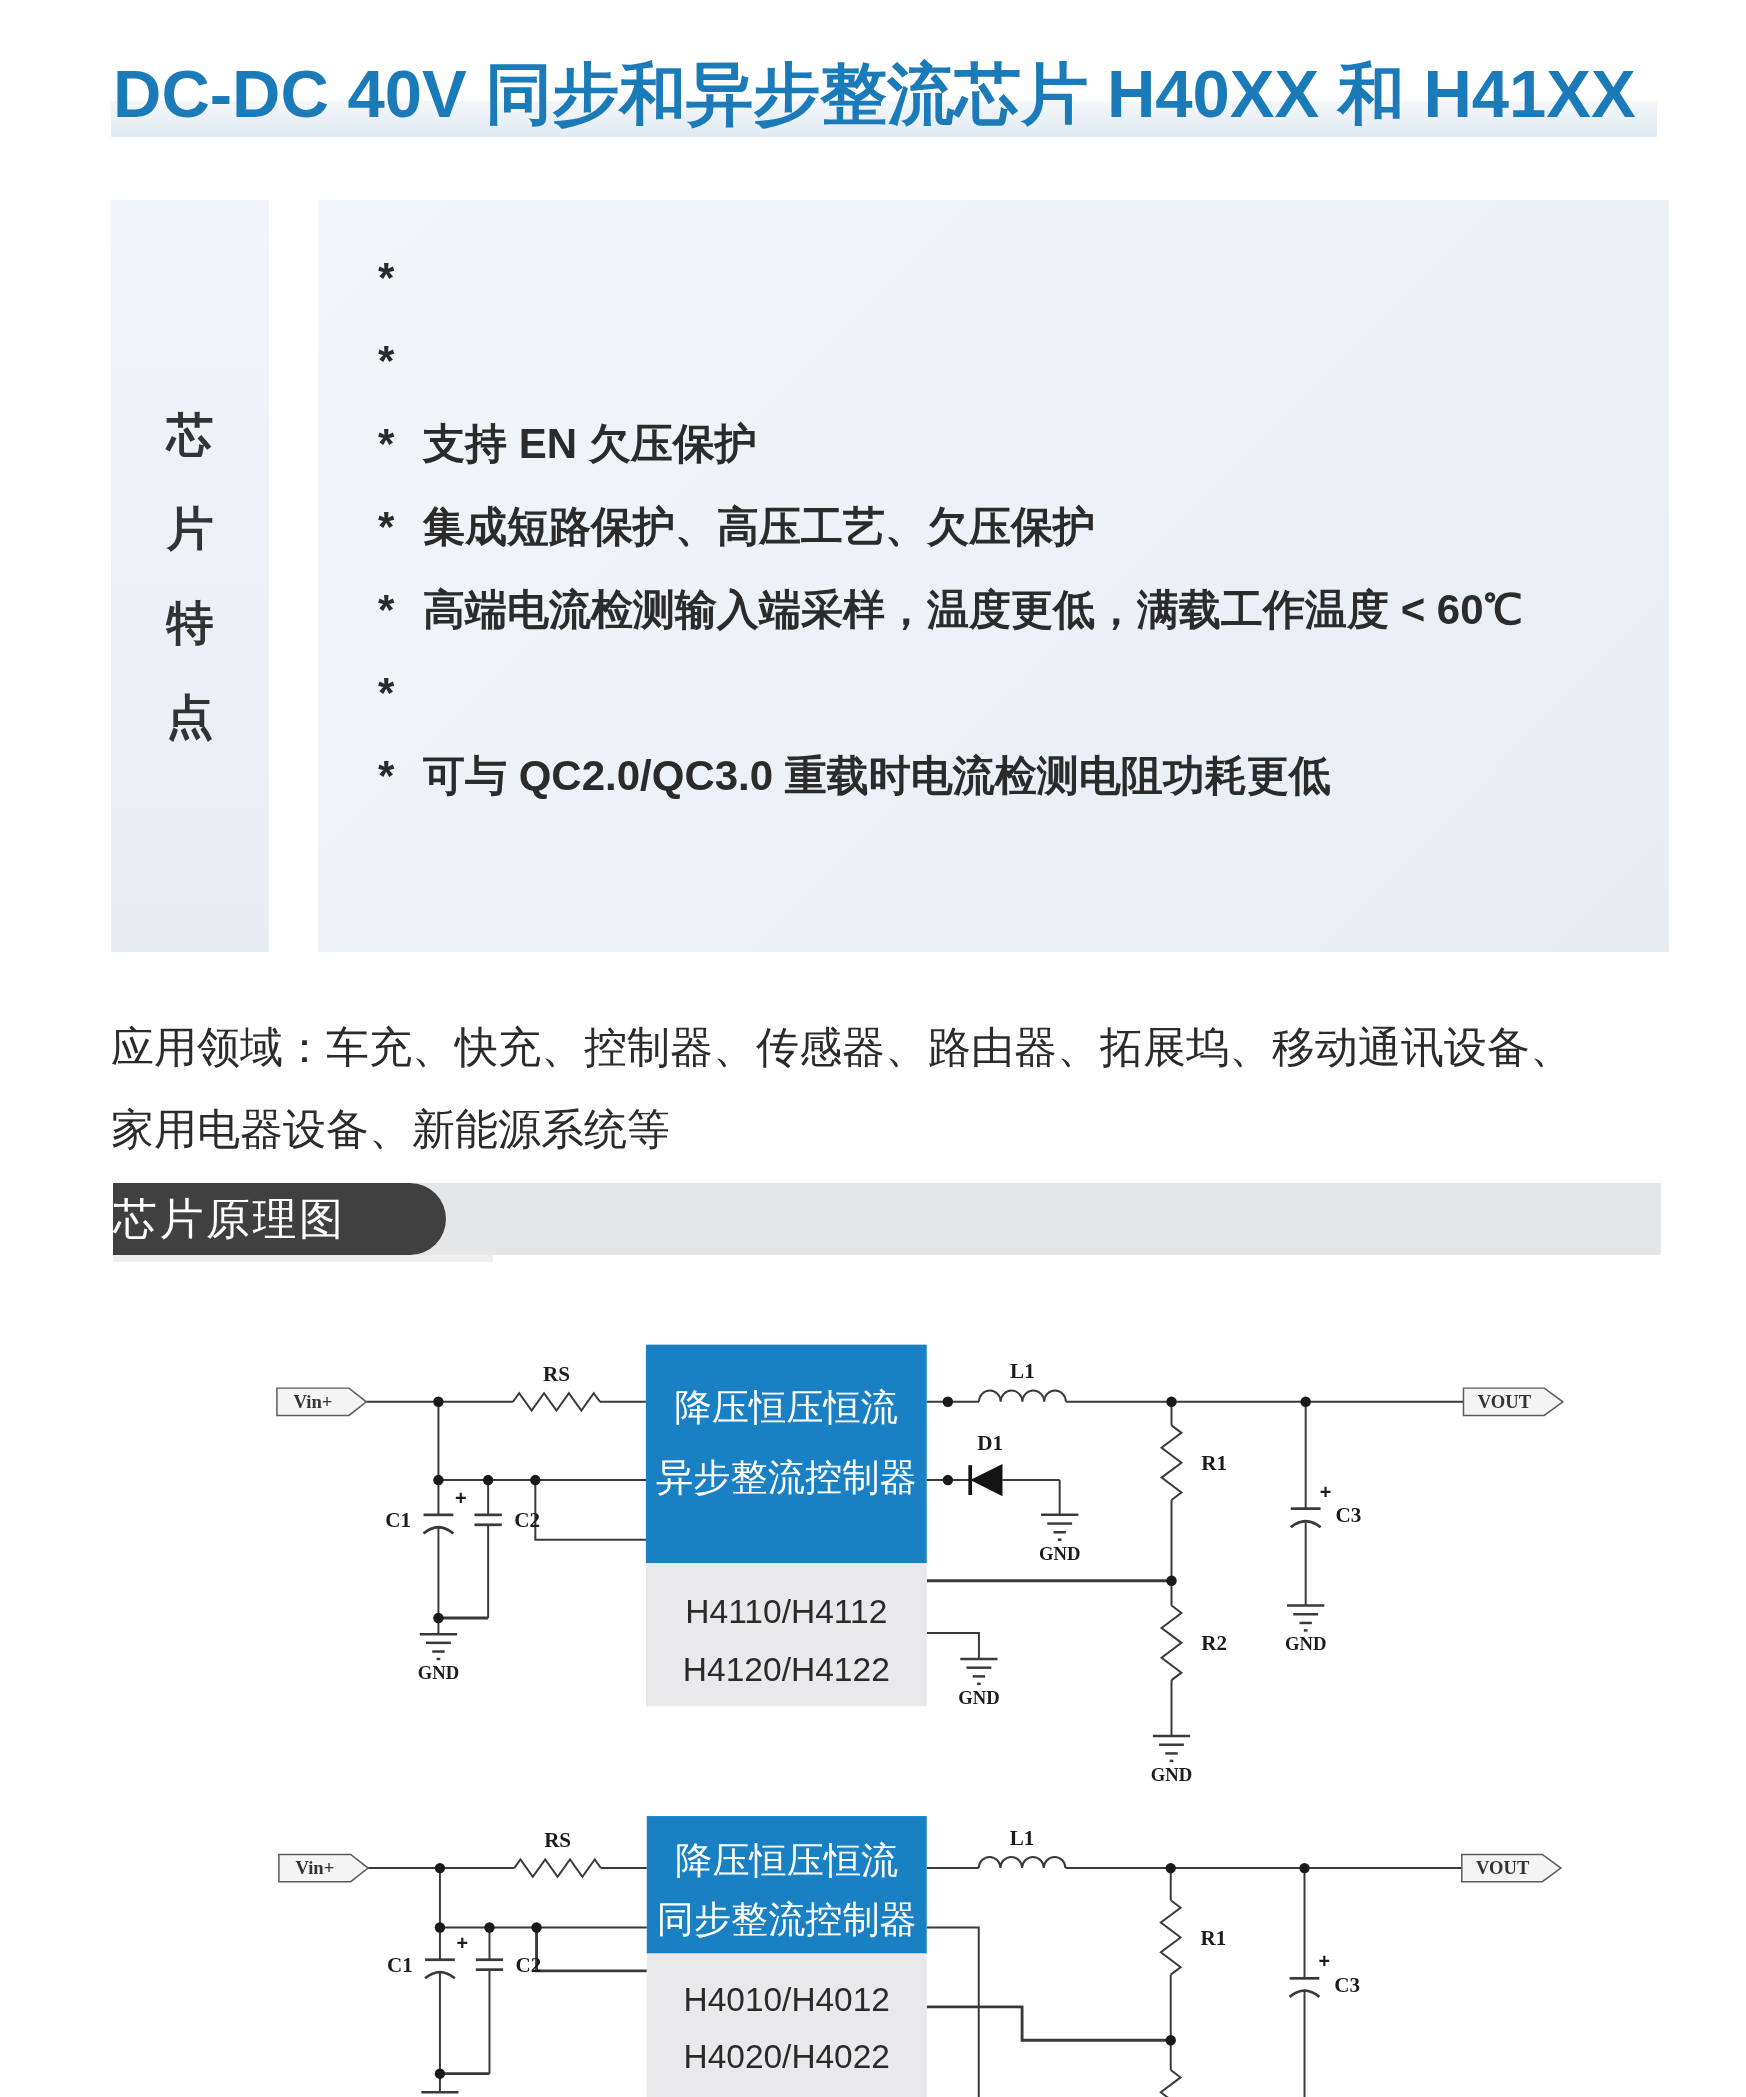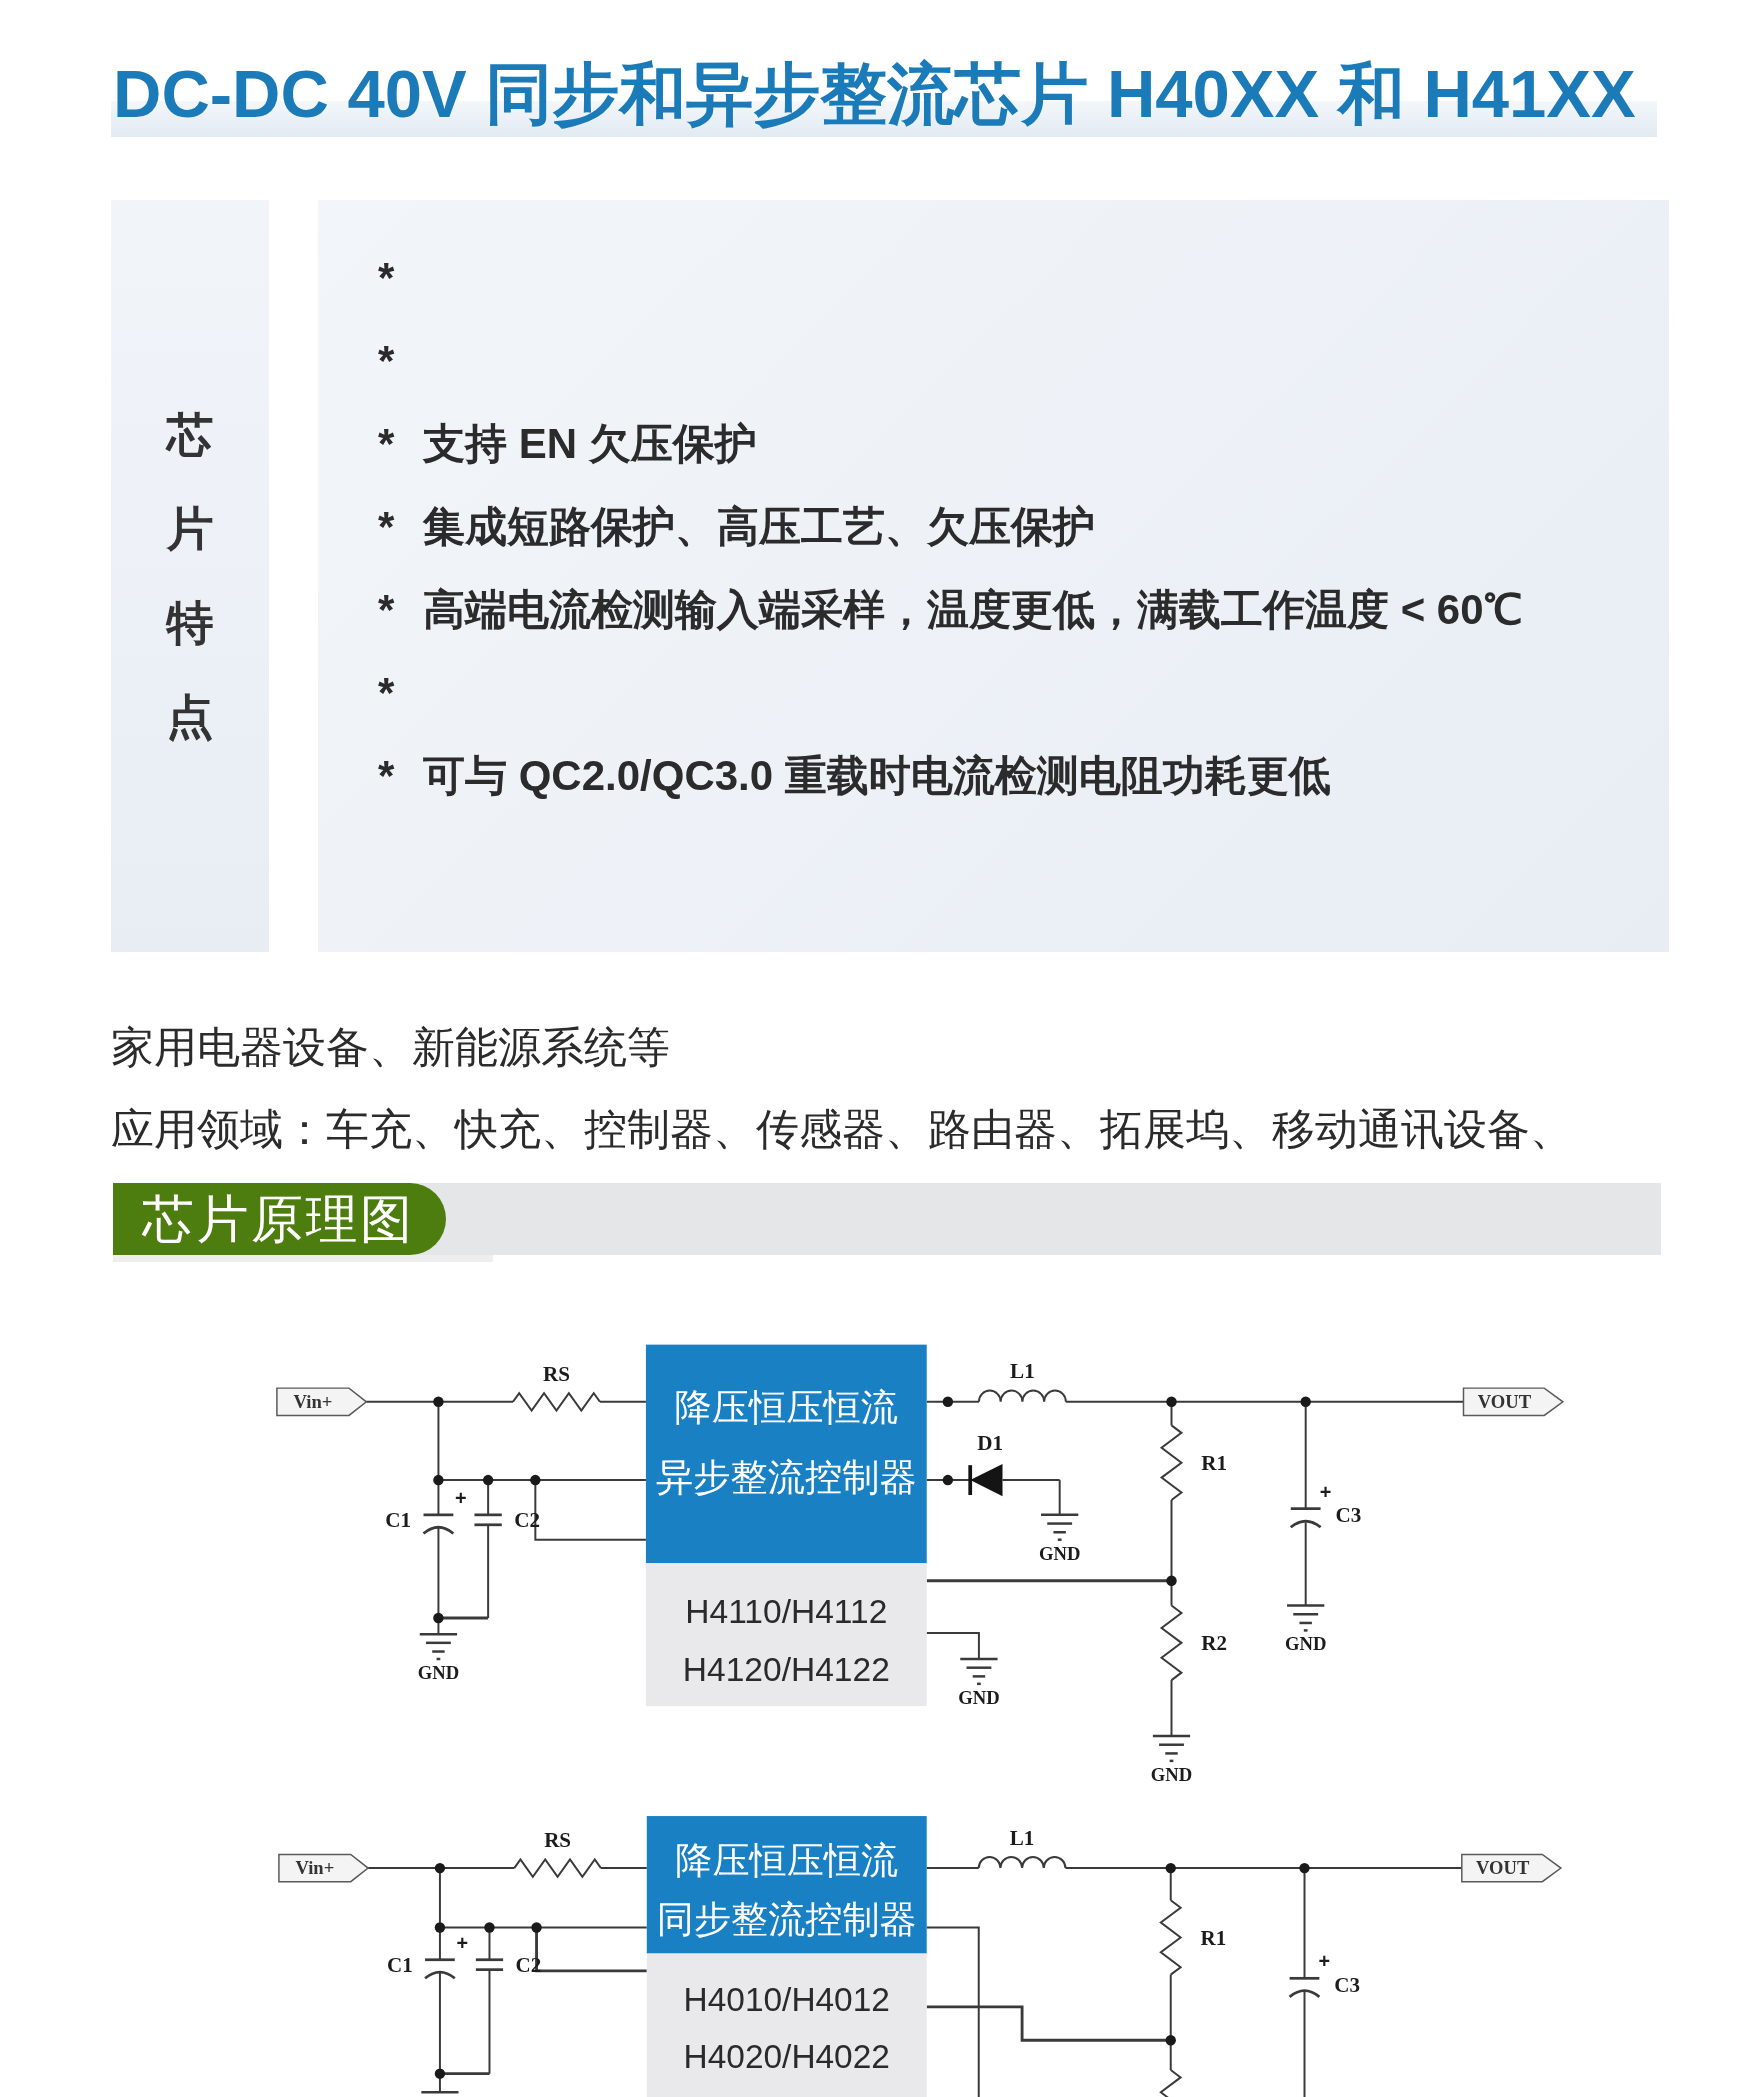"家用电器设备、新能源系统等" p { order: before "应用领域：车充、快充、控制器、传感器、路由器、拓展坞、移动通讯设备、" -> after "应用领域：车充、快充、控制器、传感器、路由器、拓展坞、移动通讯设备、" }
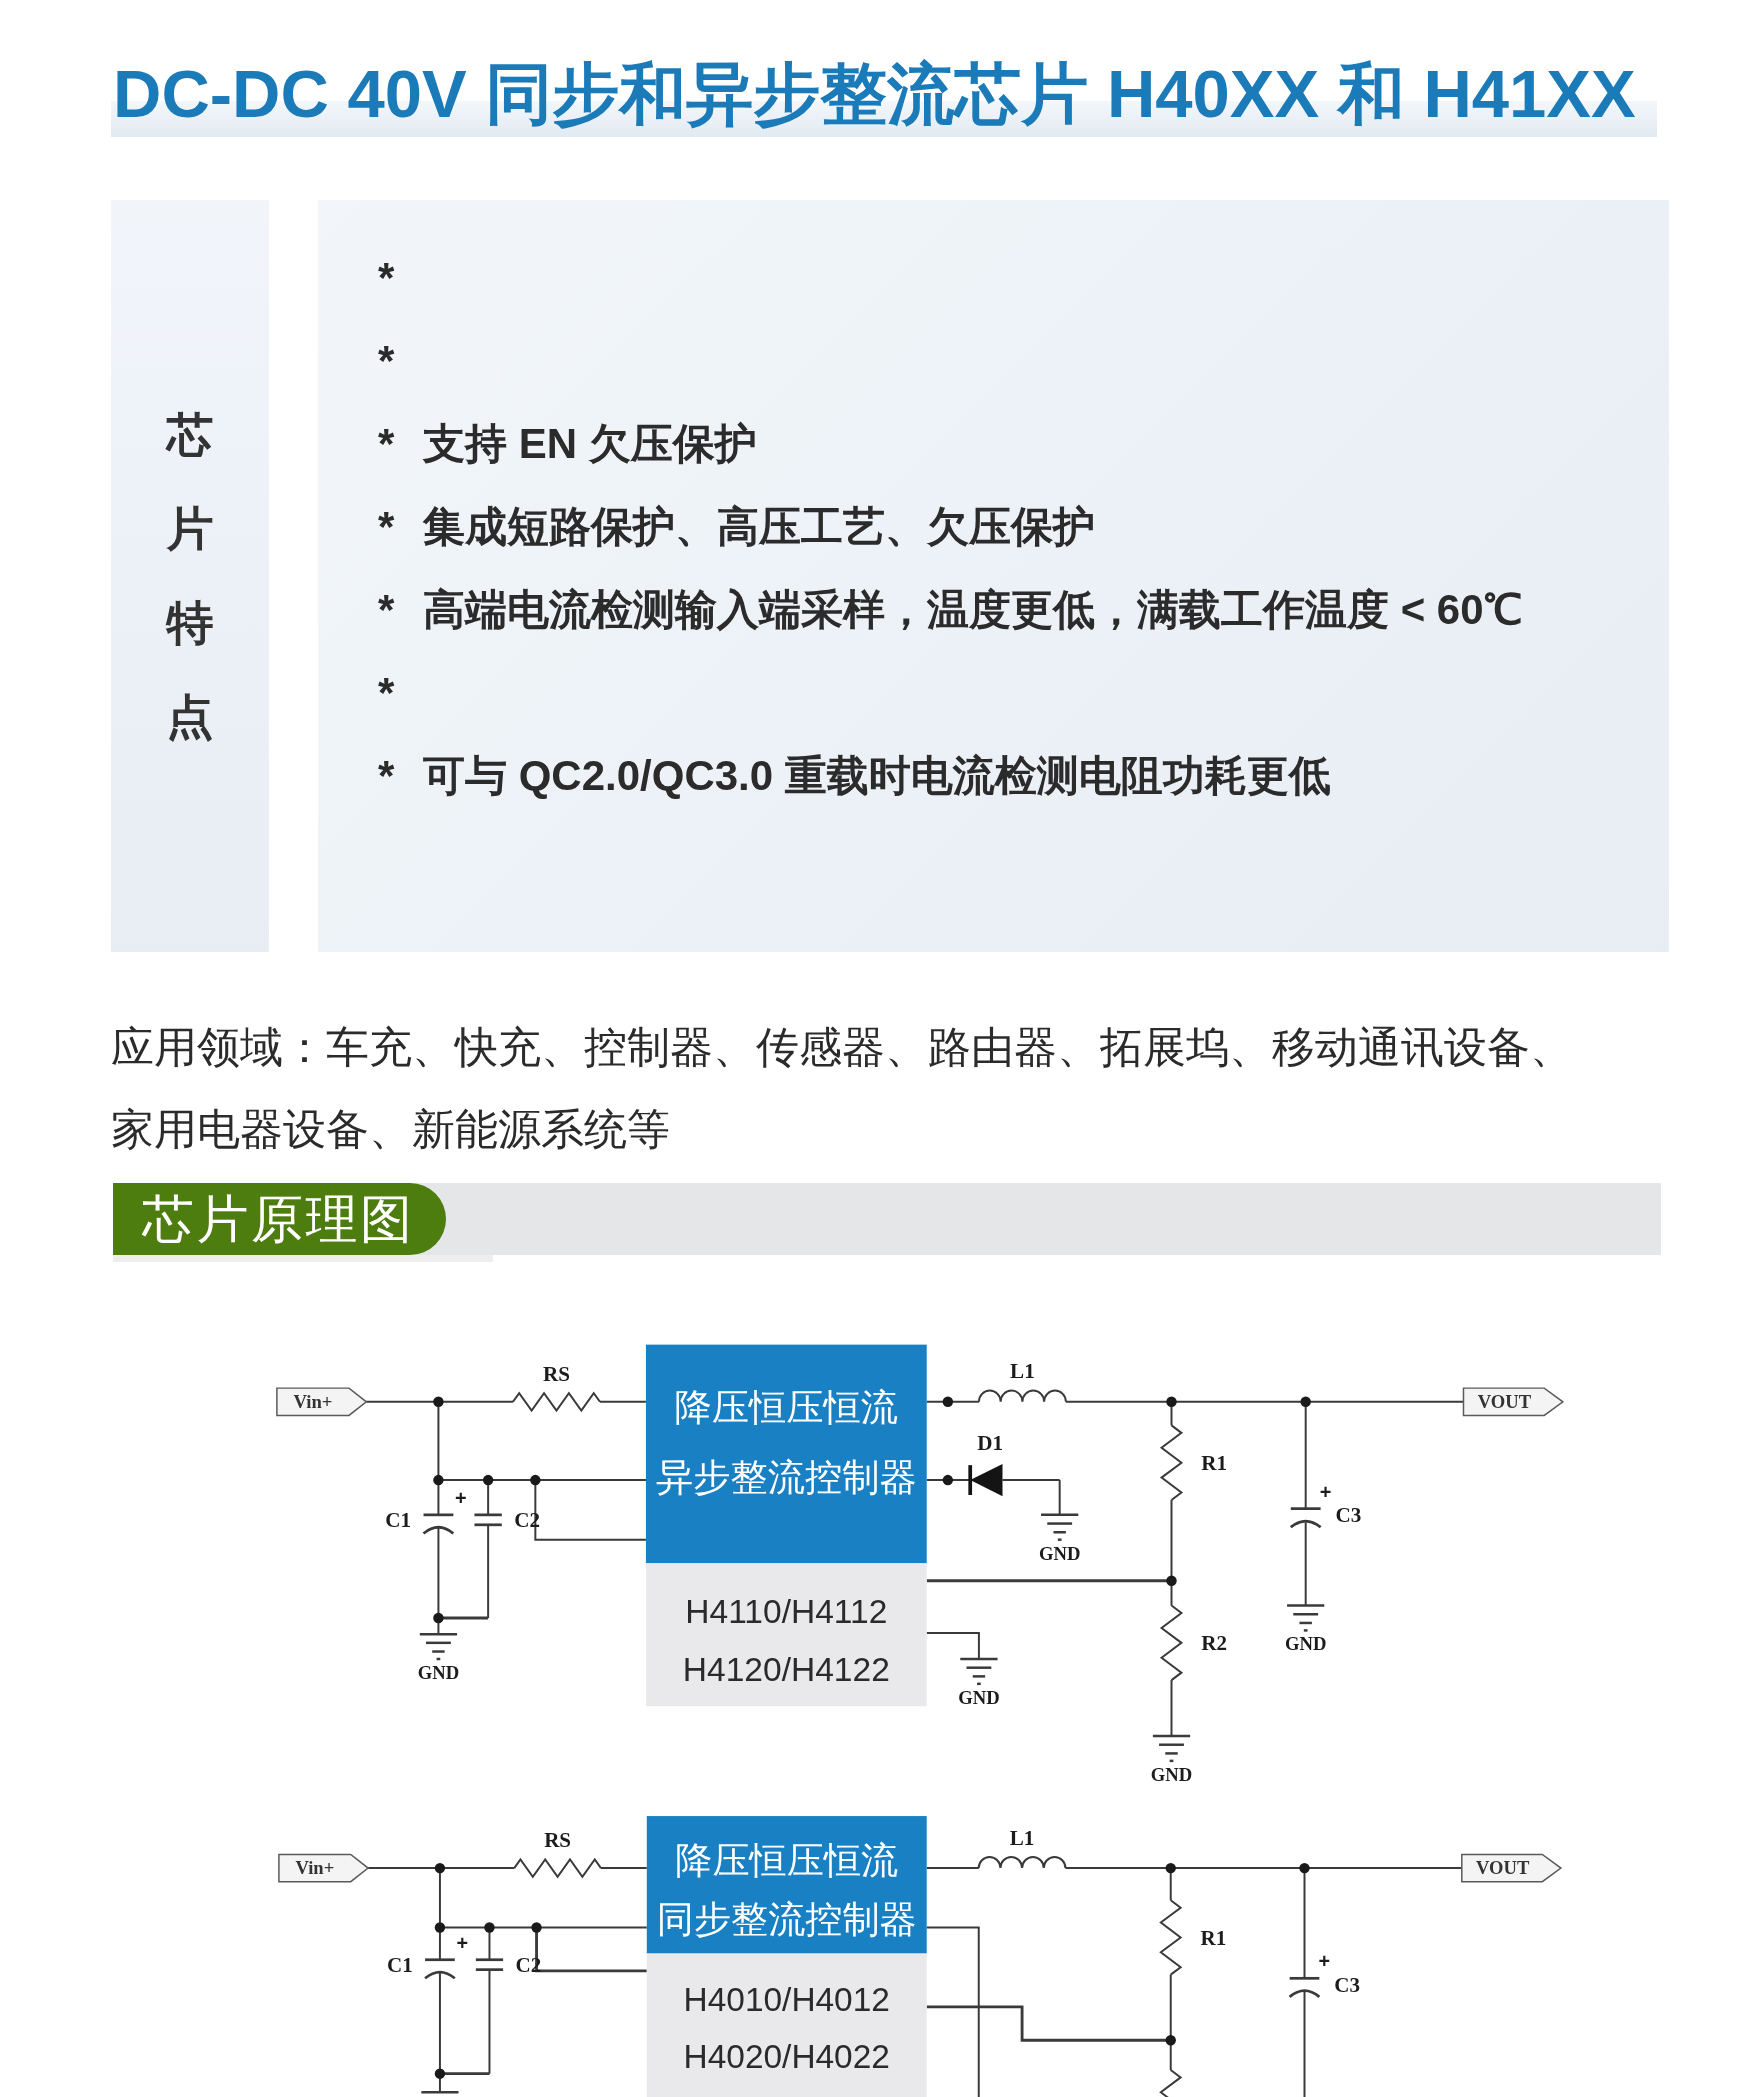"芯片原理图" .schematic-pill { background: #4d7c0f -> #404040; font-size: 52px -> 44px; padding-left: 29px -> none }
